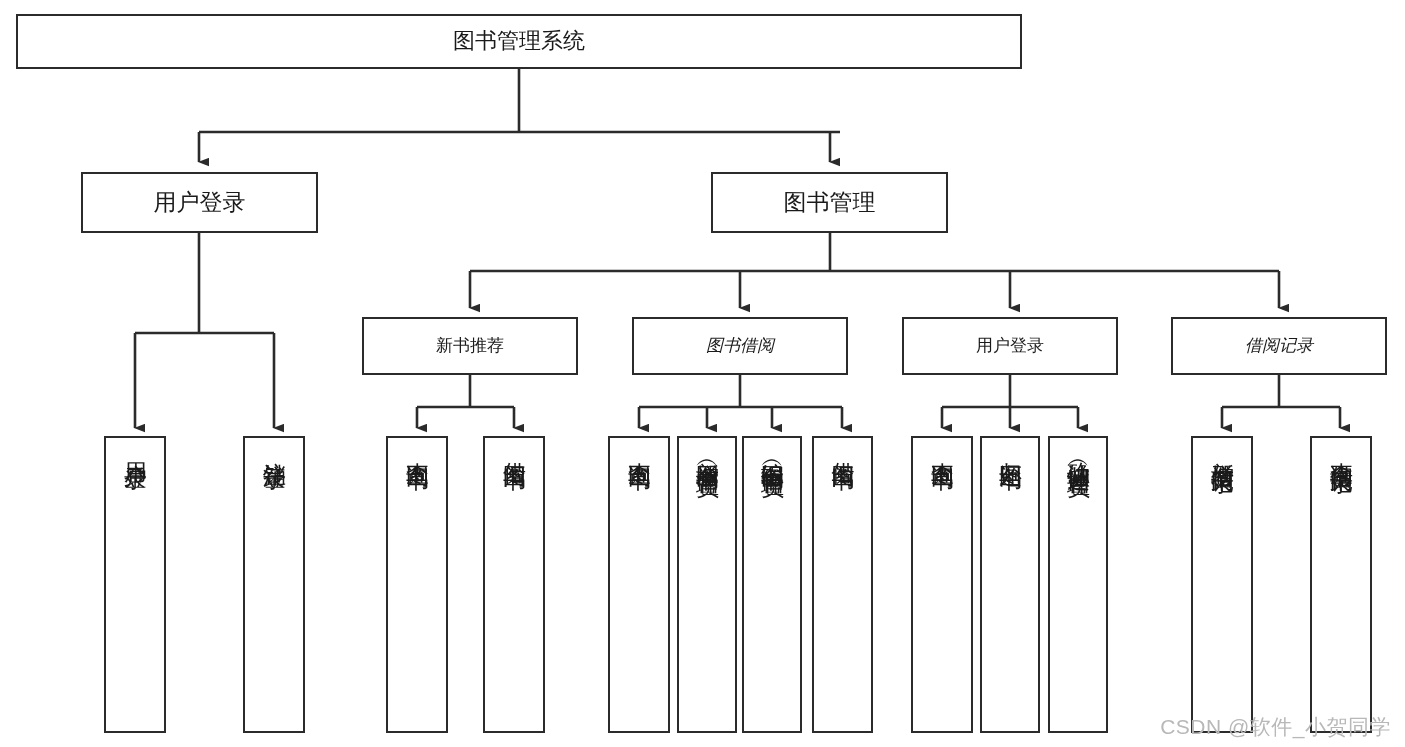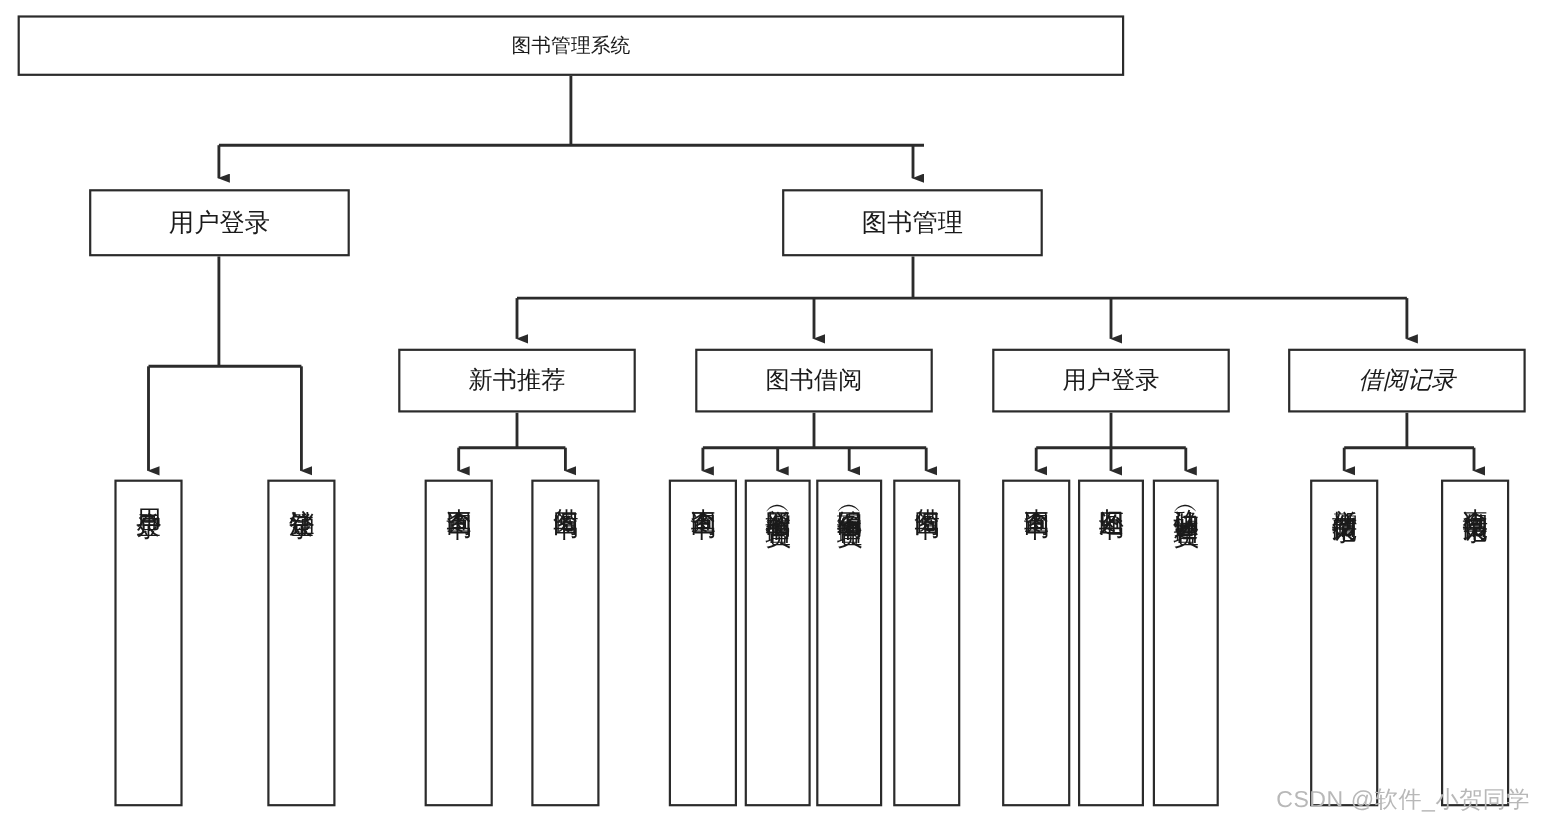"图书管理系统" .lvl1 .node-label { font-size: 18px -> 22px }
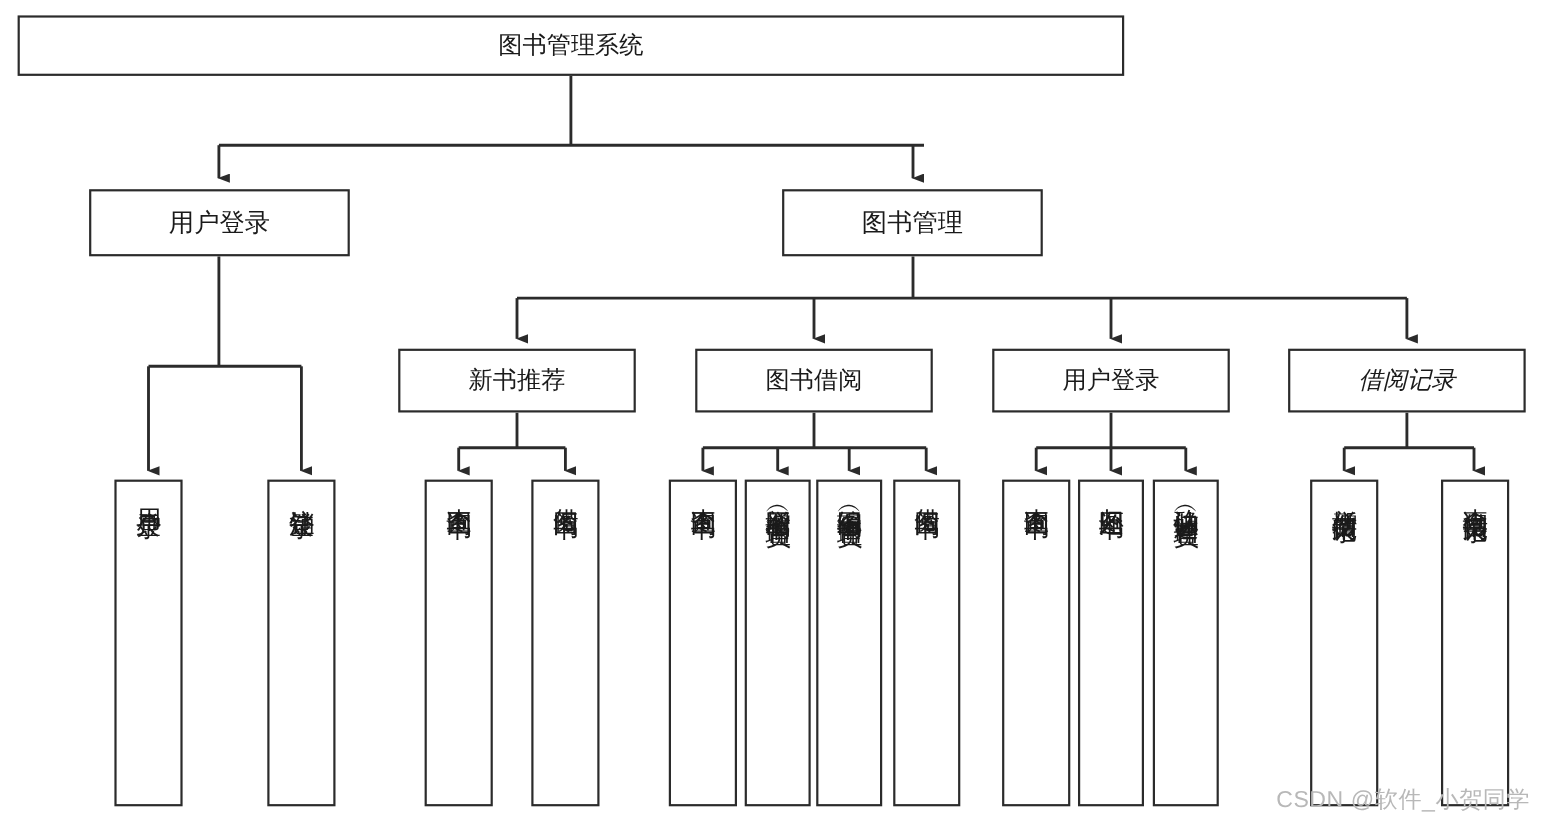"新书推荐" .lvl3 .node-label { font-size: 22px -> 17px }
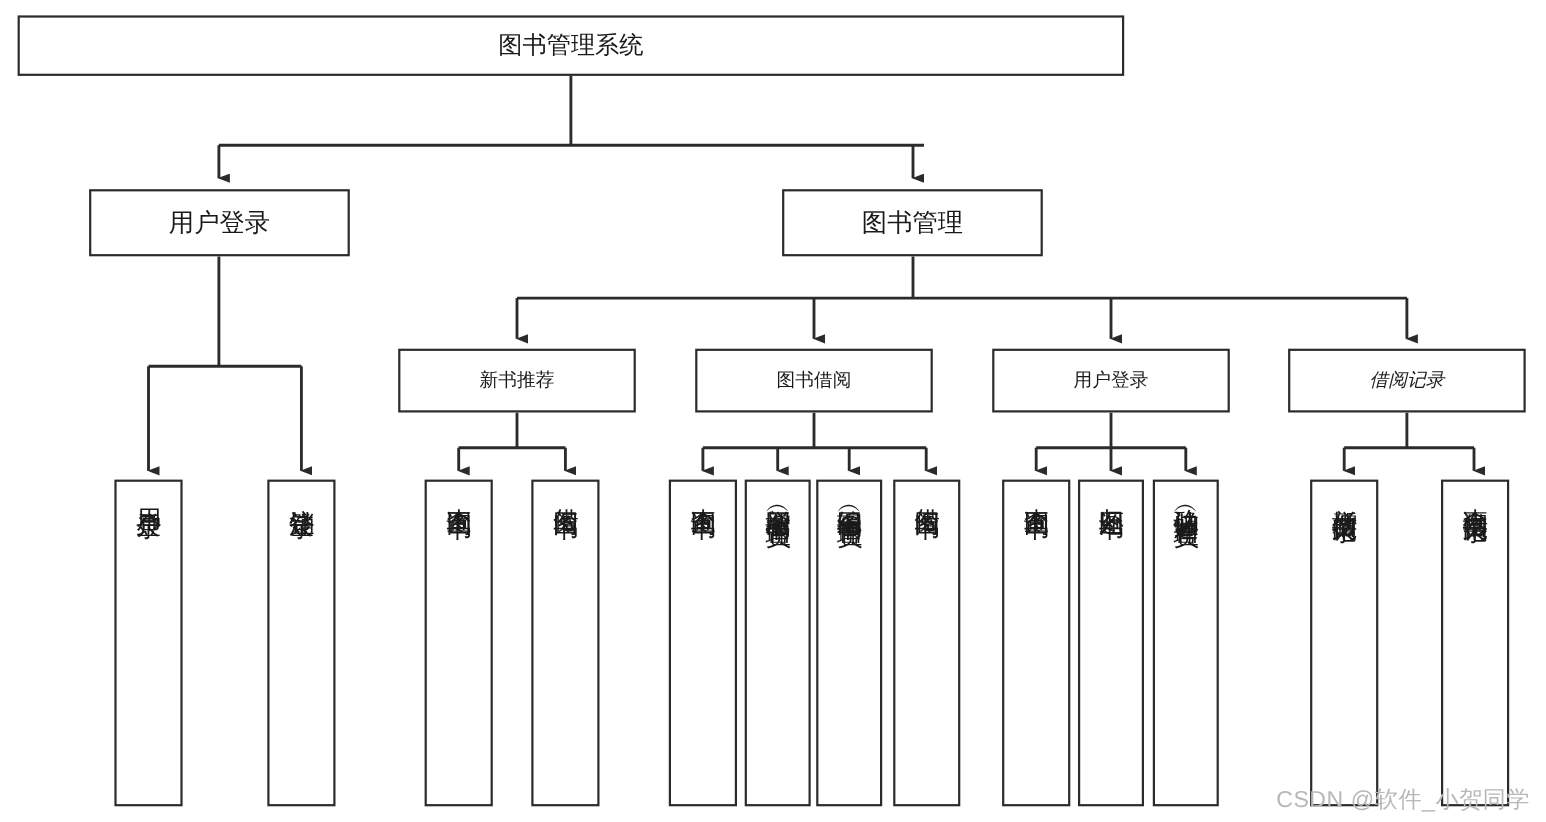"图书借阅" div.node { font-style: none -> italic }
